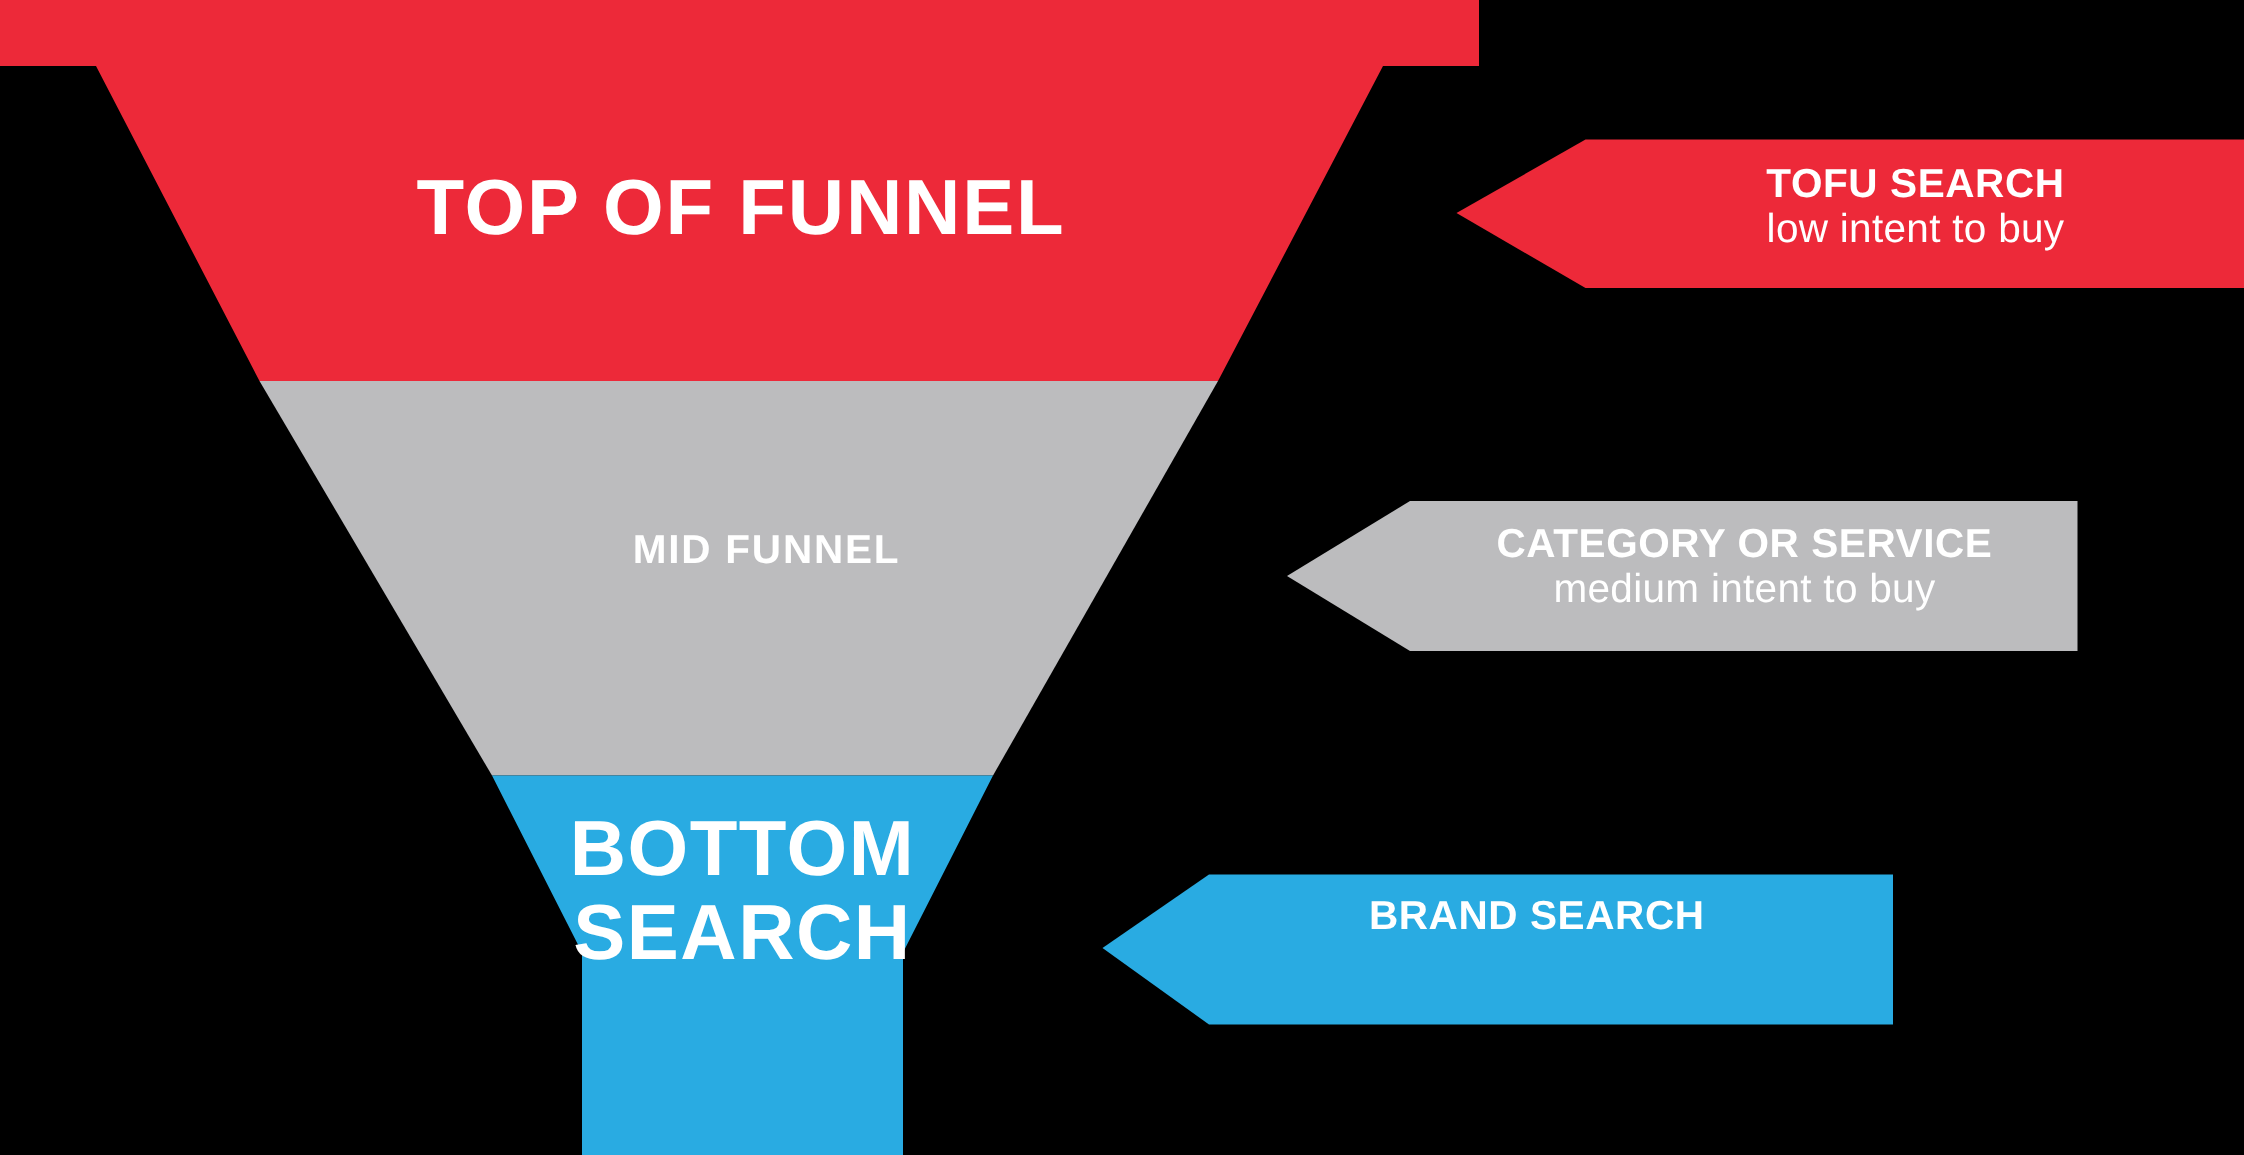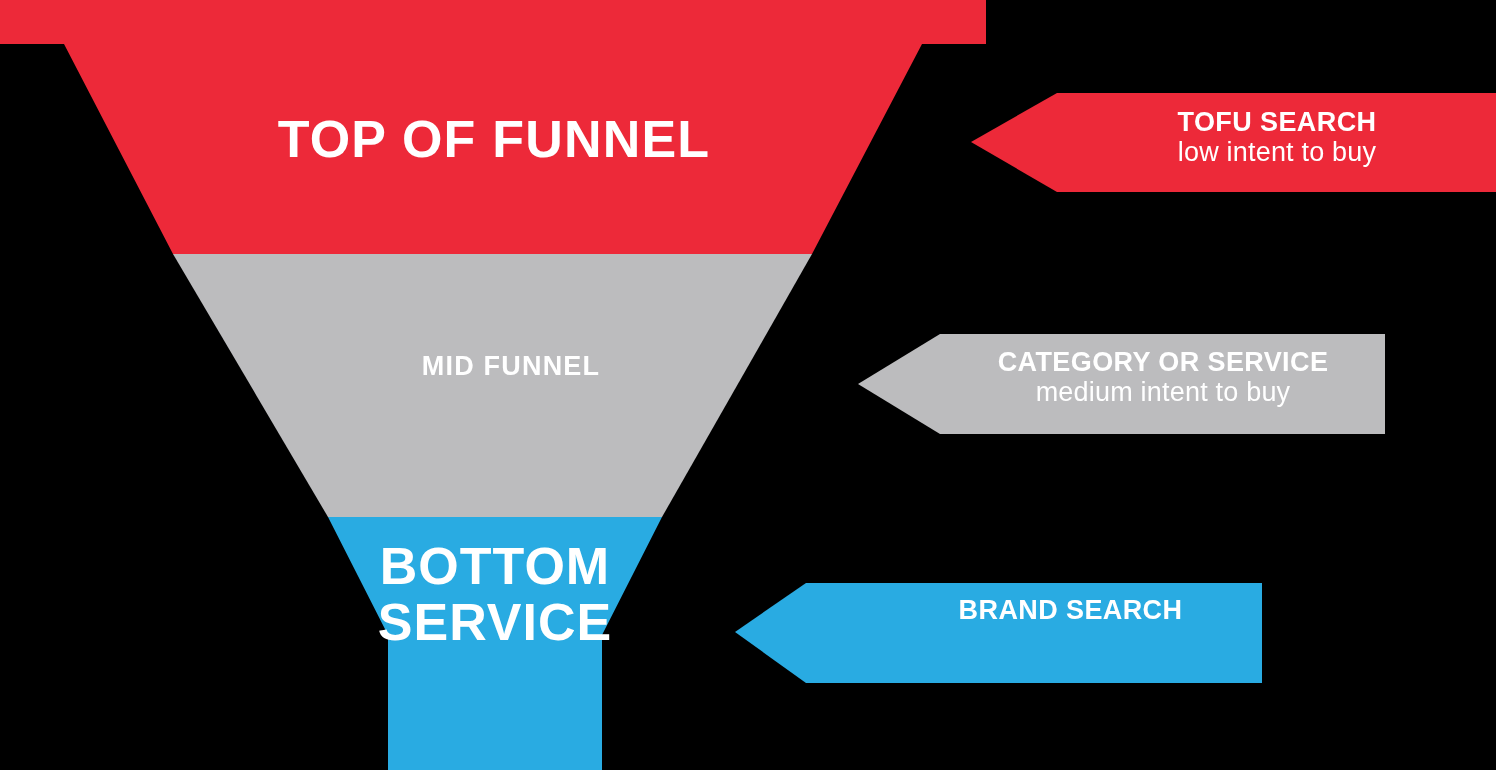"SERVICE" span.l2 { text: SERVICE -> SEARCH }
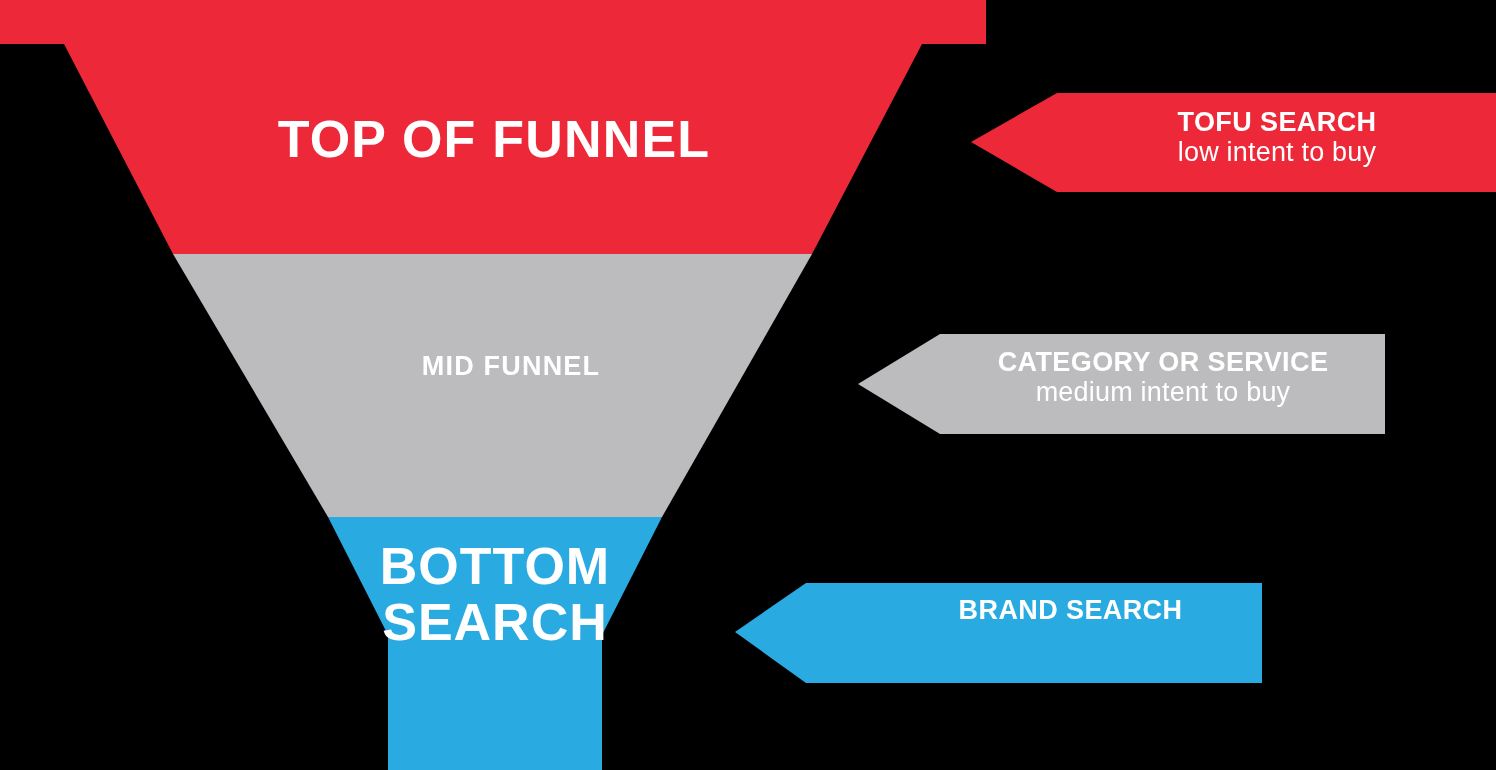"BRAND SEARCH" #text-brand { left: 842px -> 796px }
